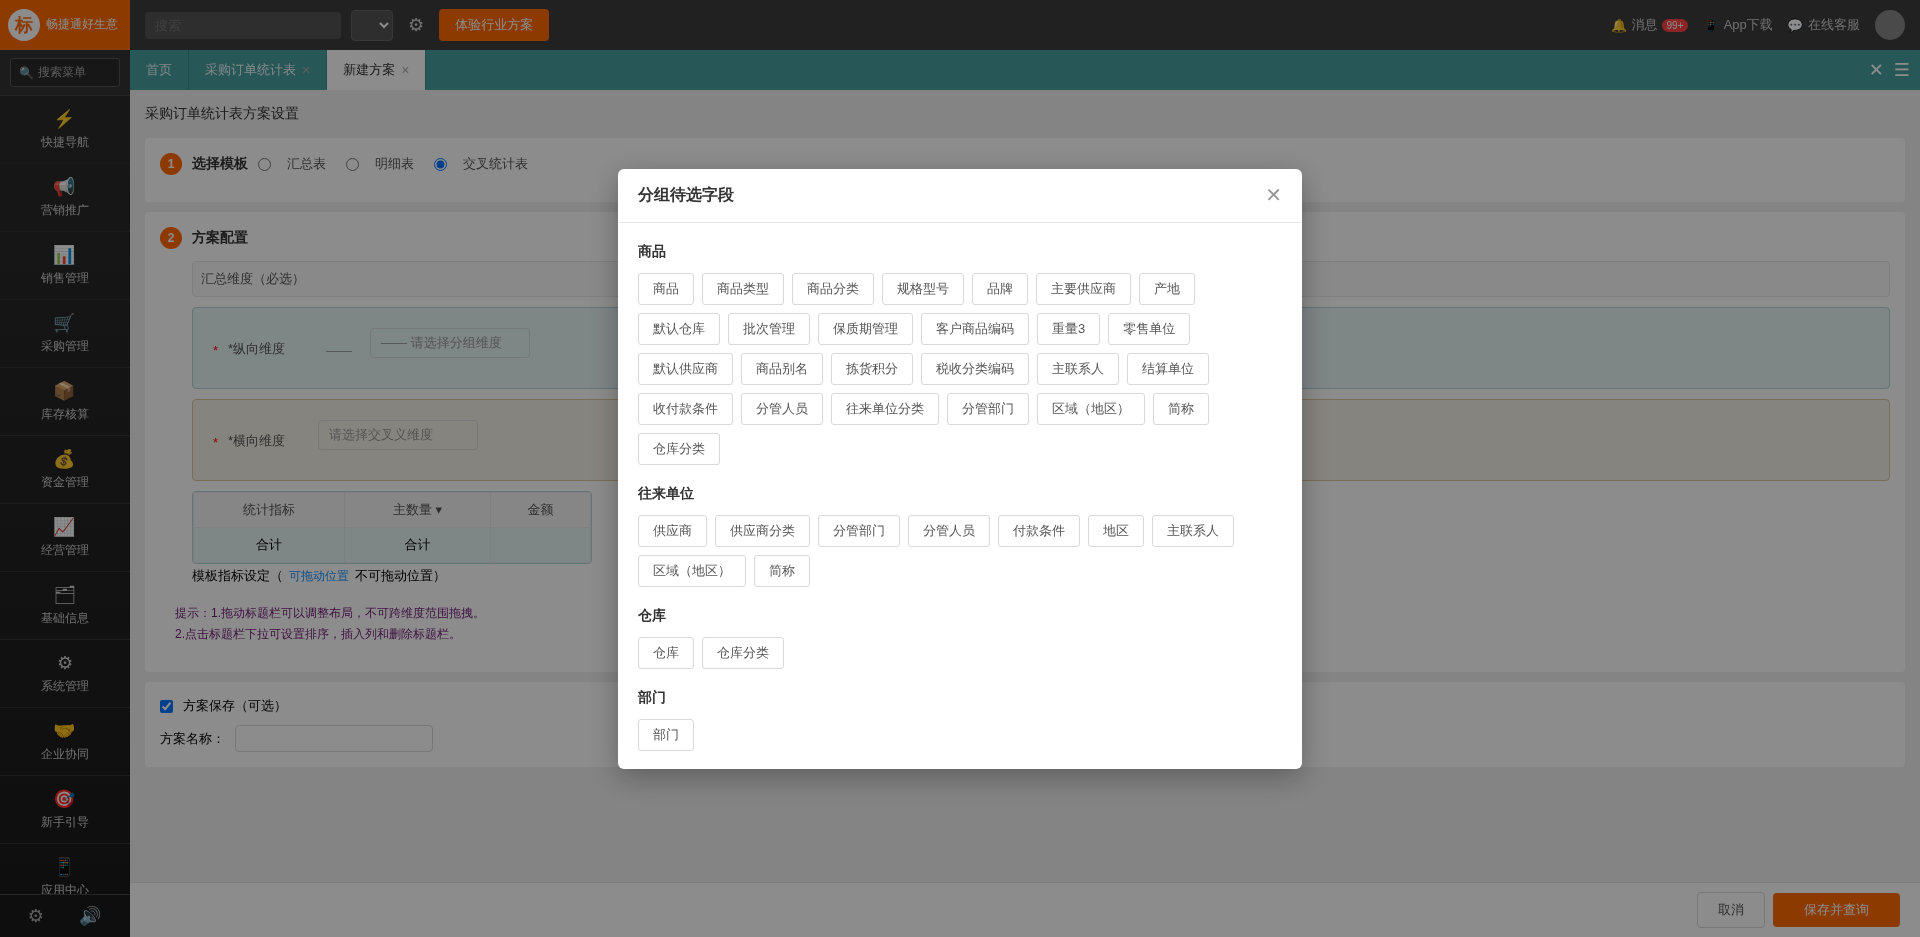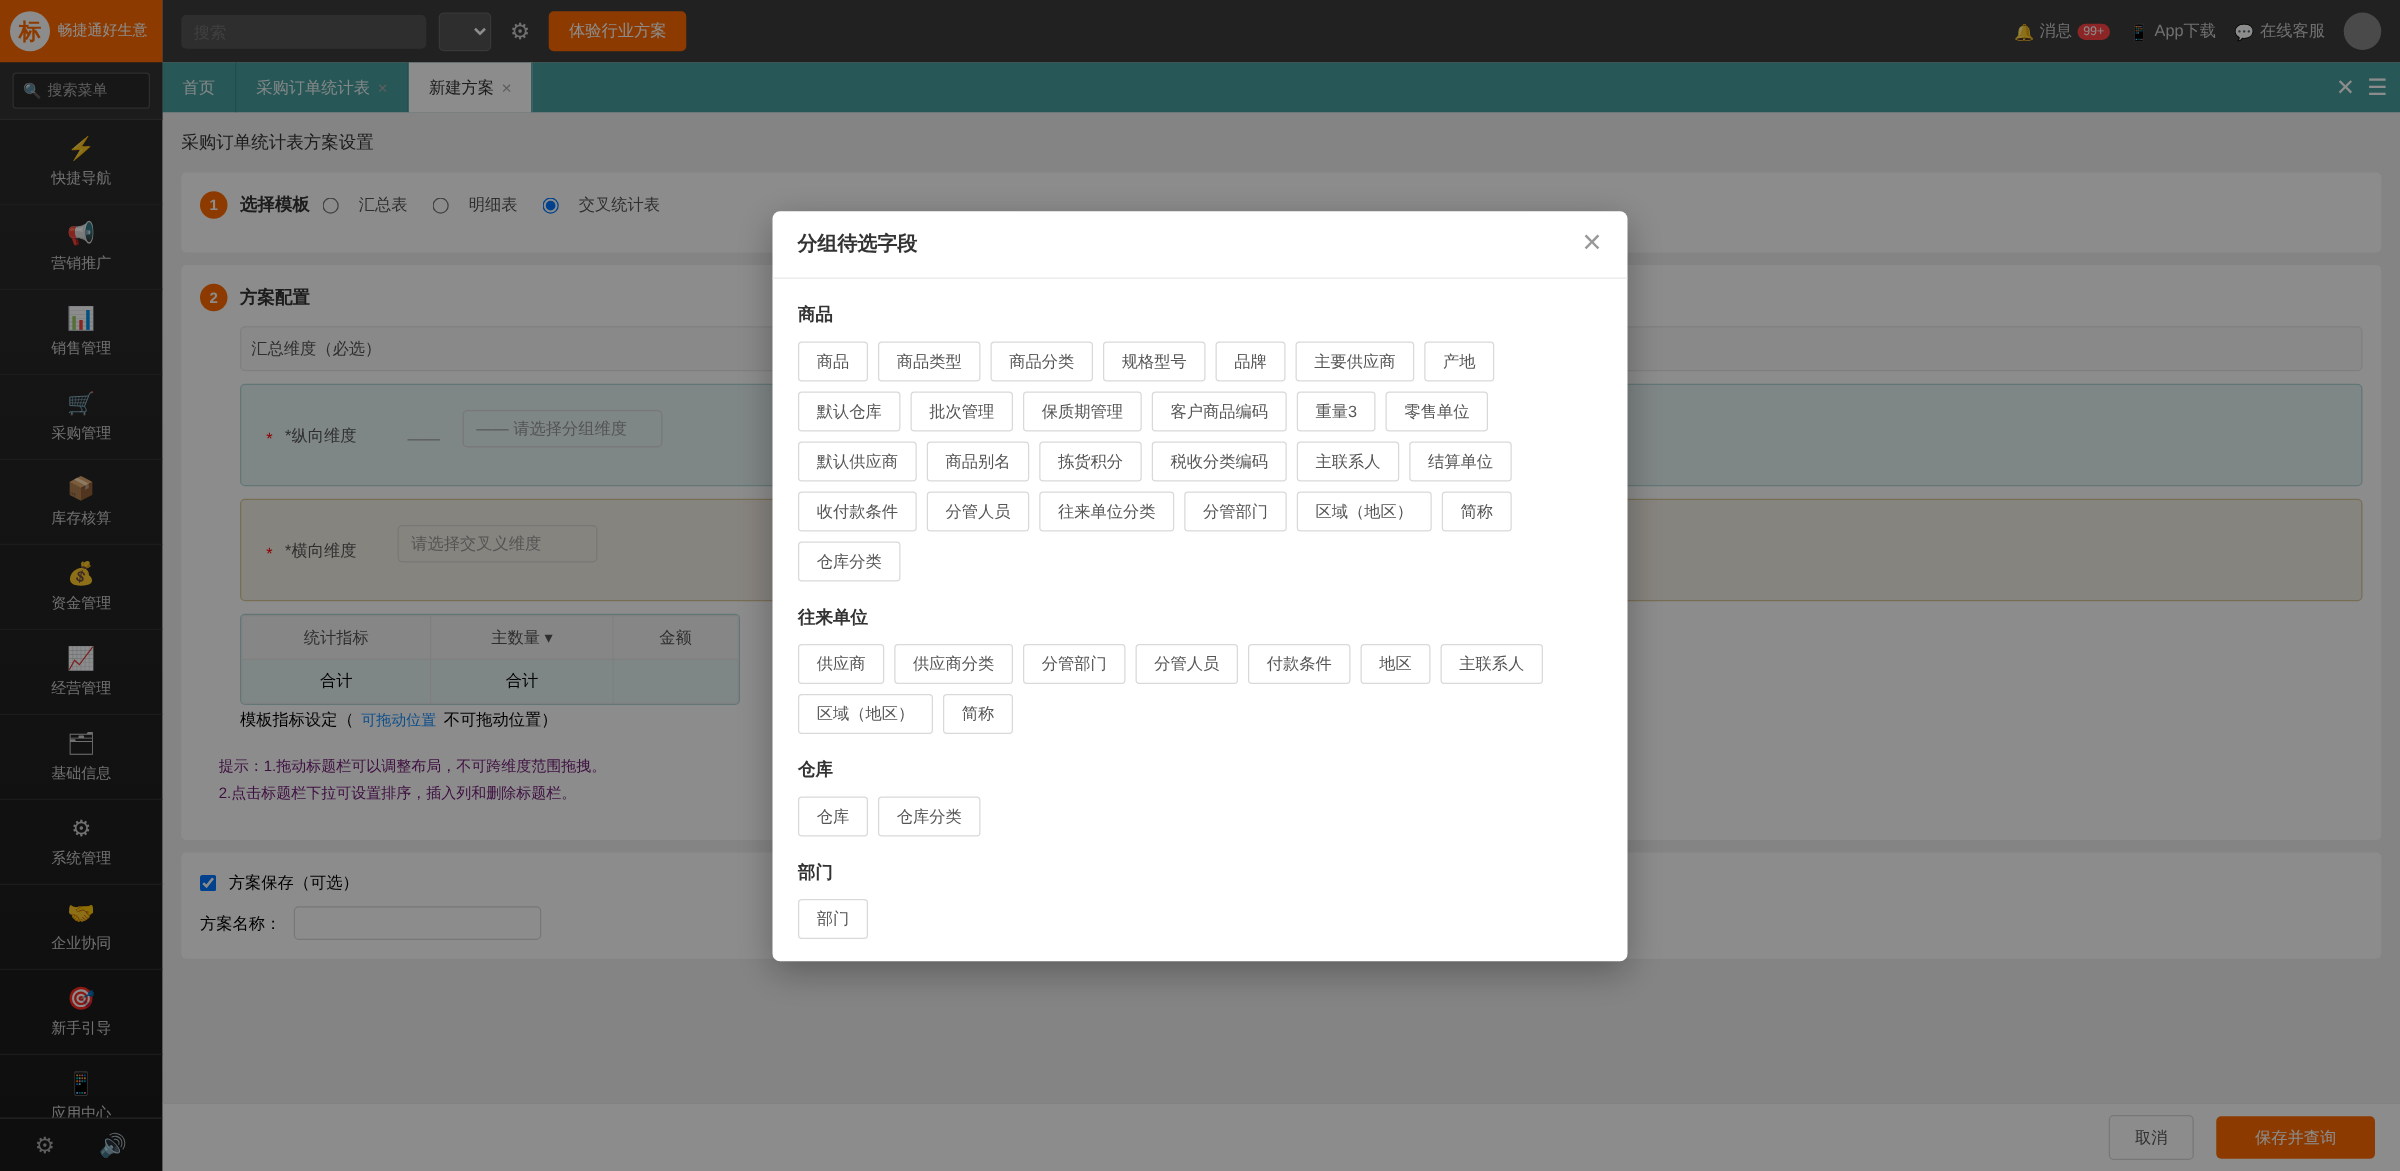"取消" .action-bar { gap: 18px -> 8px }
